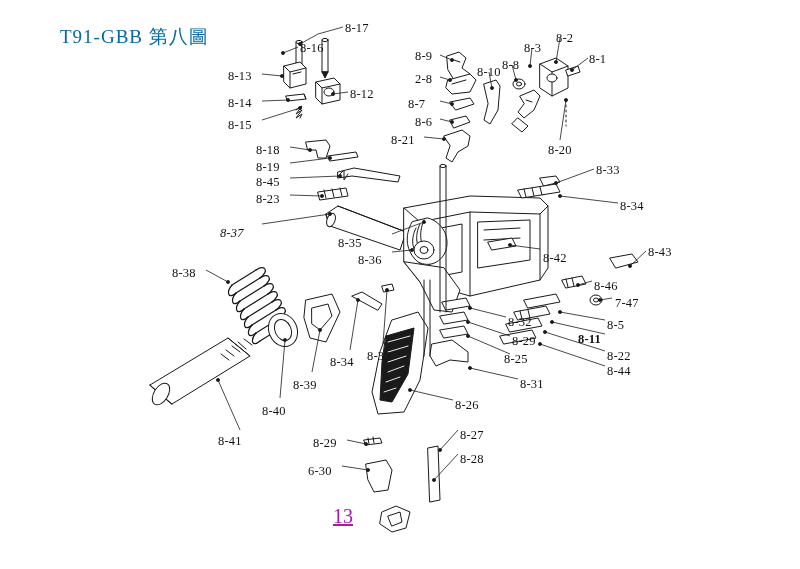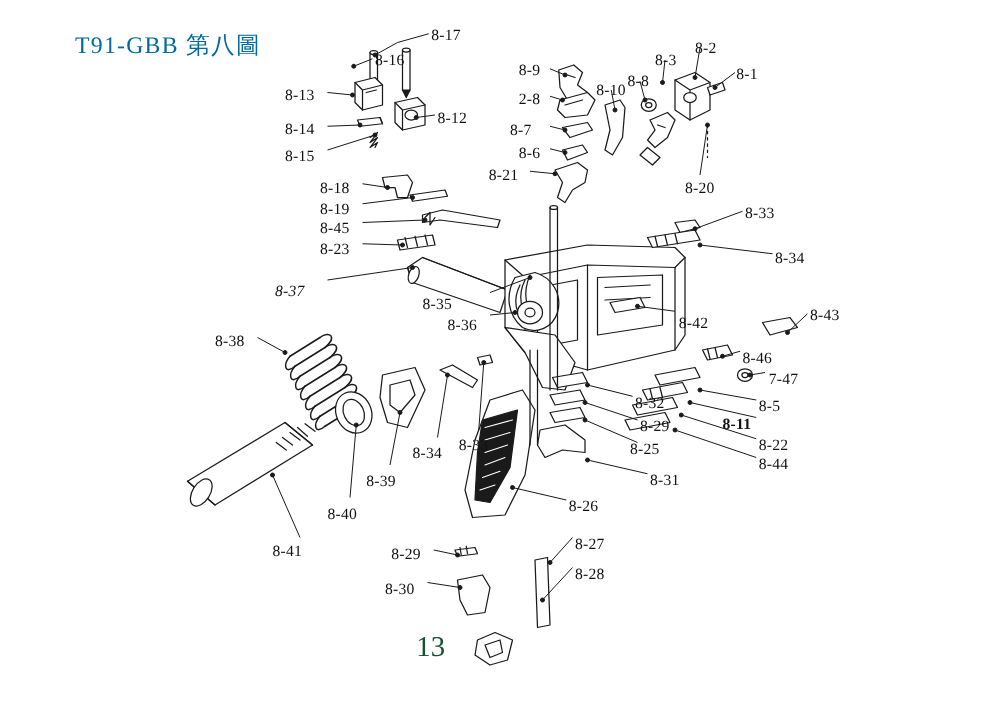"8-30" div.callout { text: 8-30 -> 6-30 }
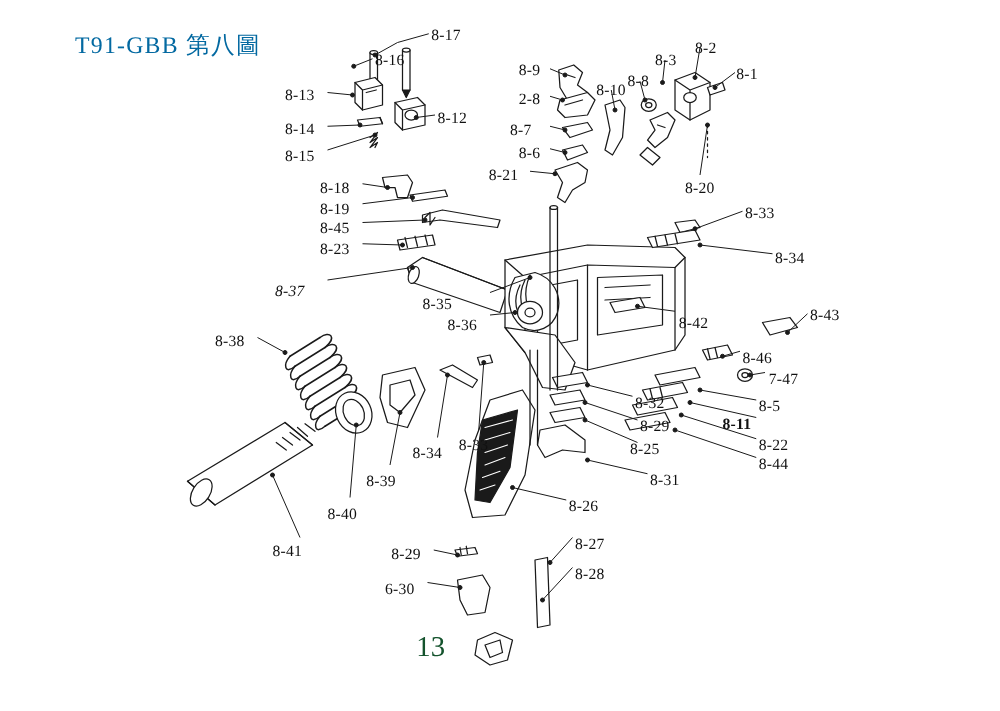"13" .page-number { color: #14532d -> #a21caf; font-size: 23px -> 20px; text-decoration: none -> underline }
